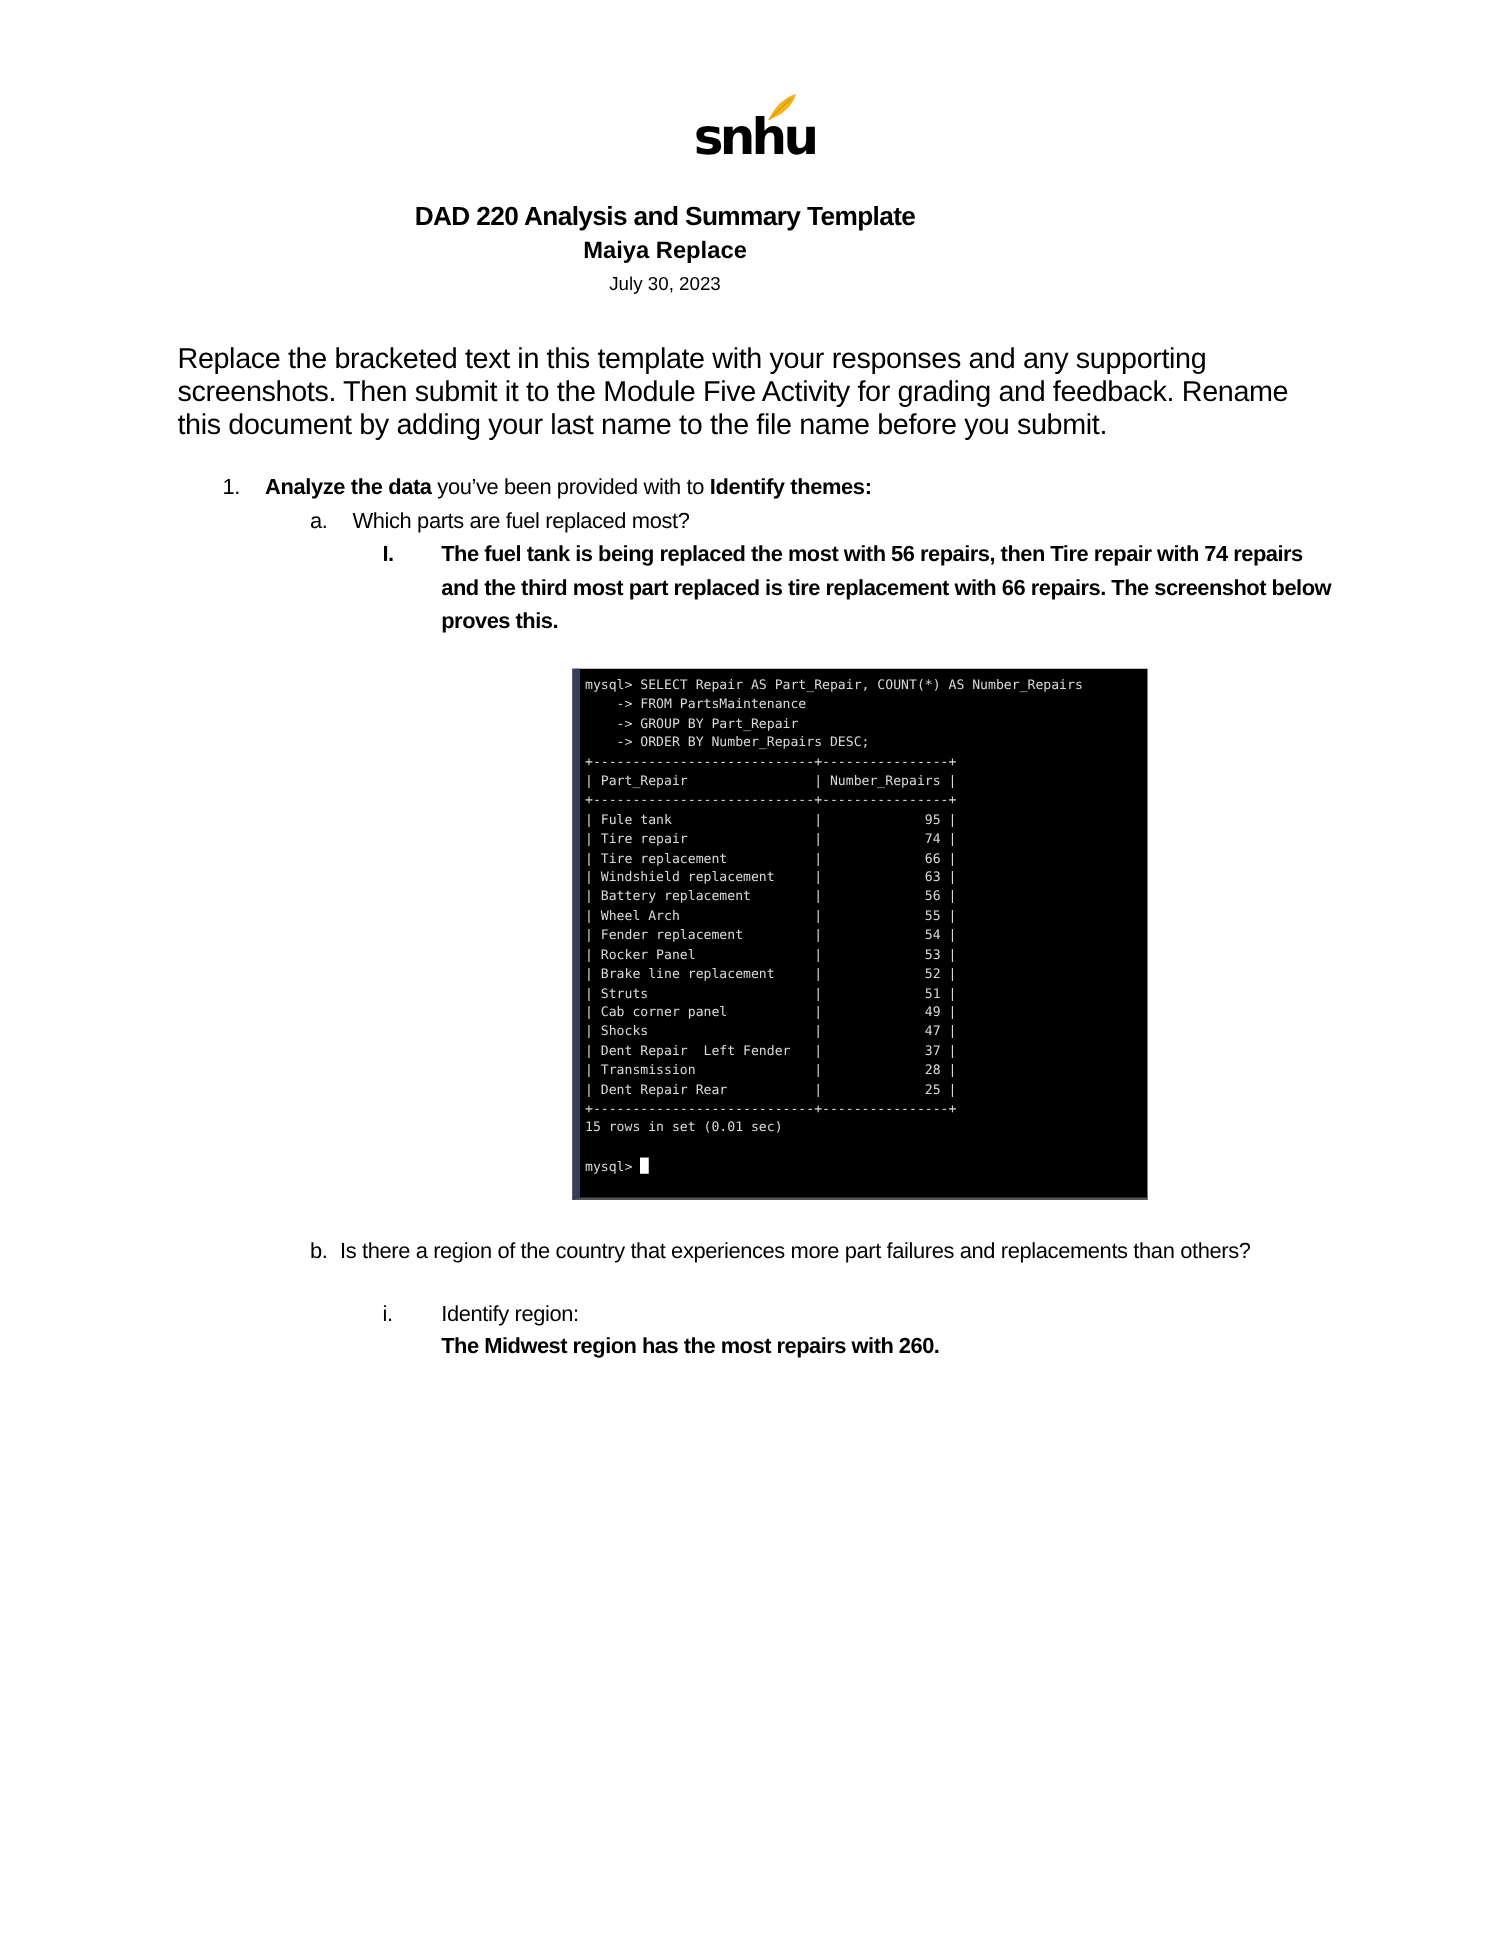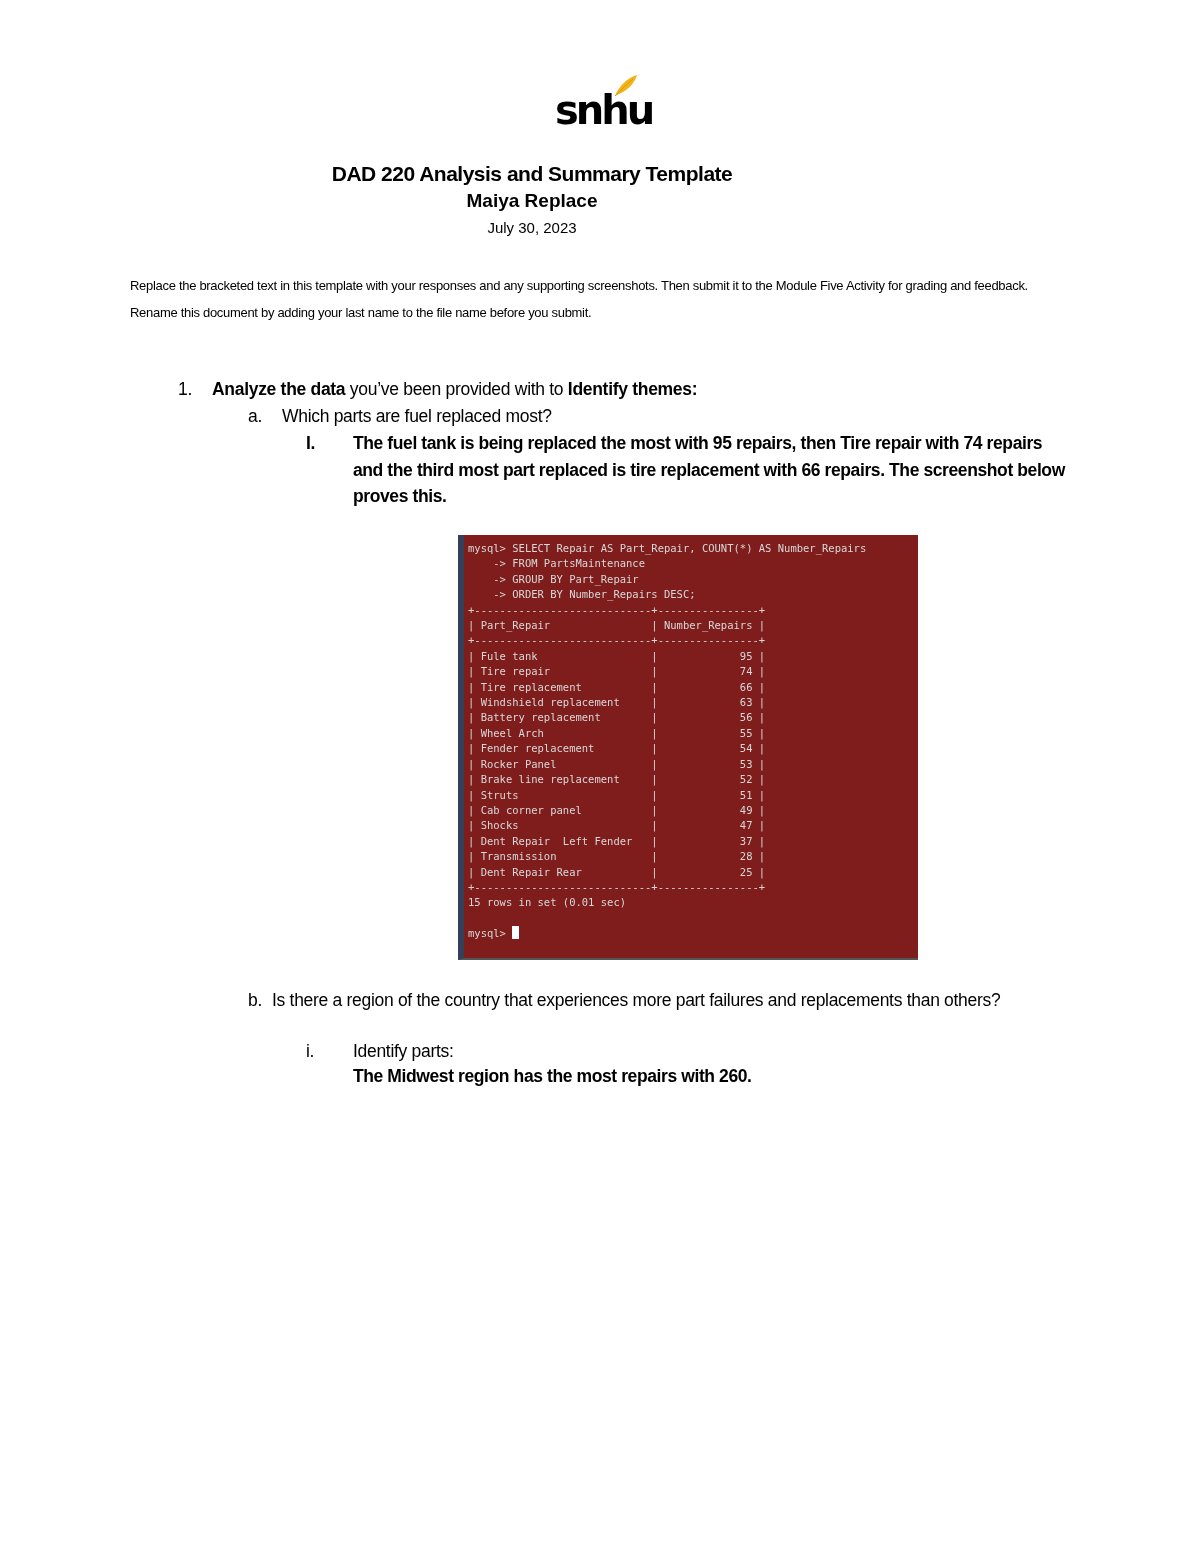"Replace the bracketed text in" .intro { font-size: 13px -> 23px; left: 130px -> 142px }
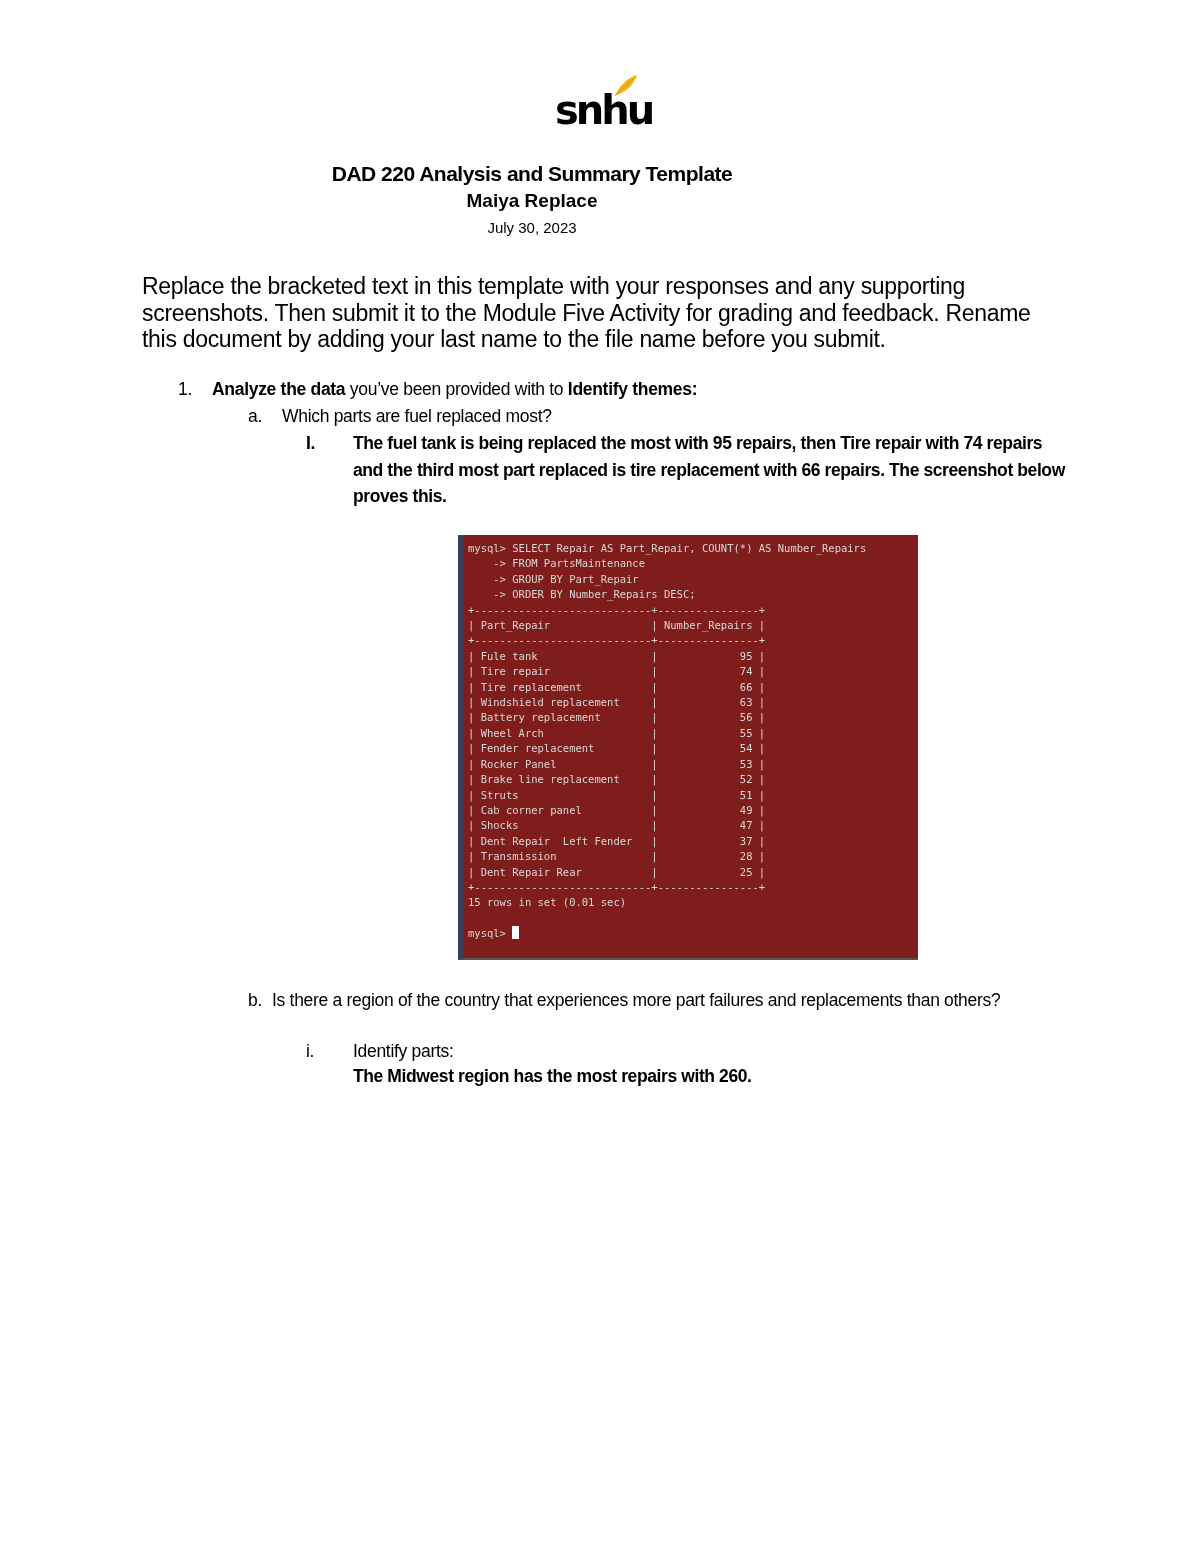"The fuel tank is being" span.txt { text: 95 -> 56 }
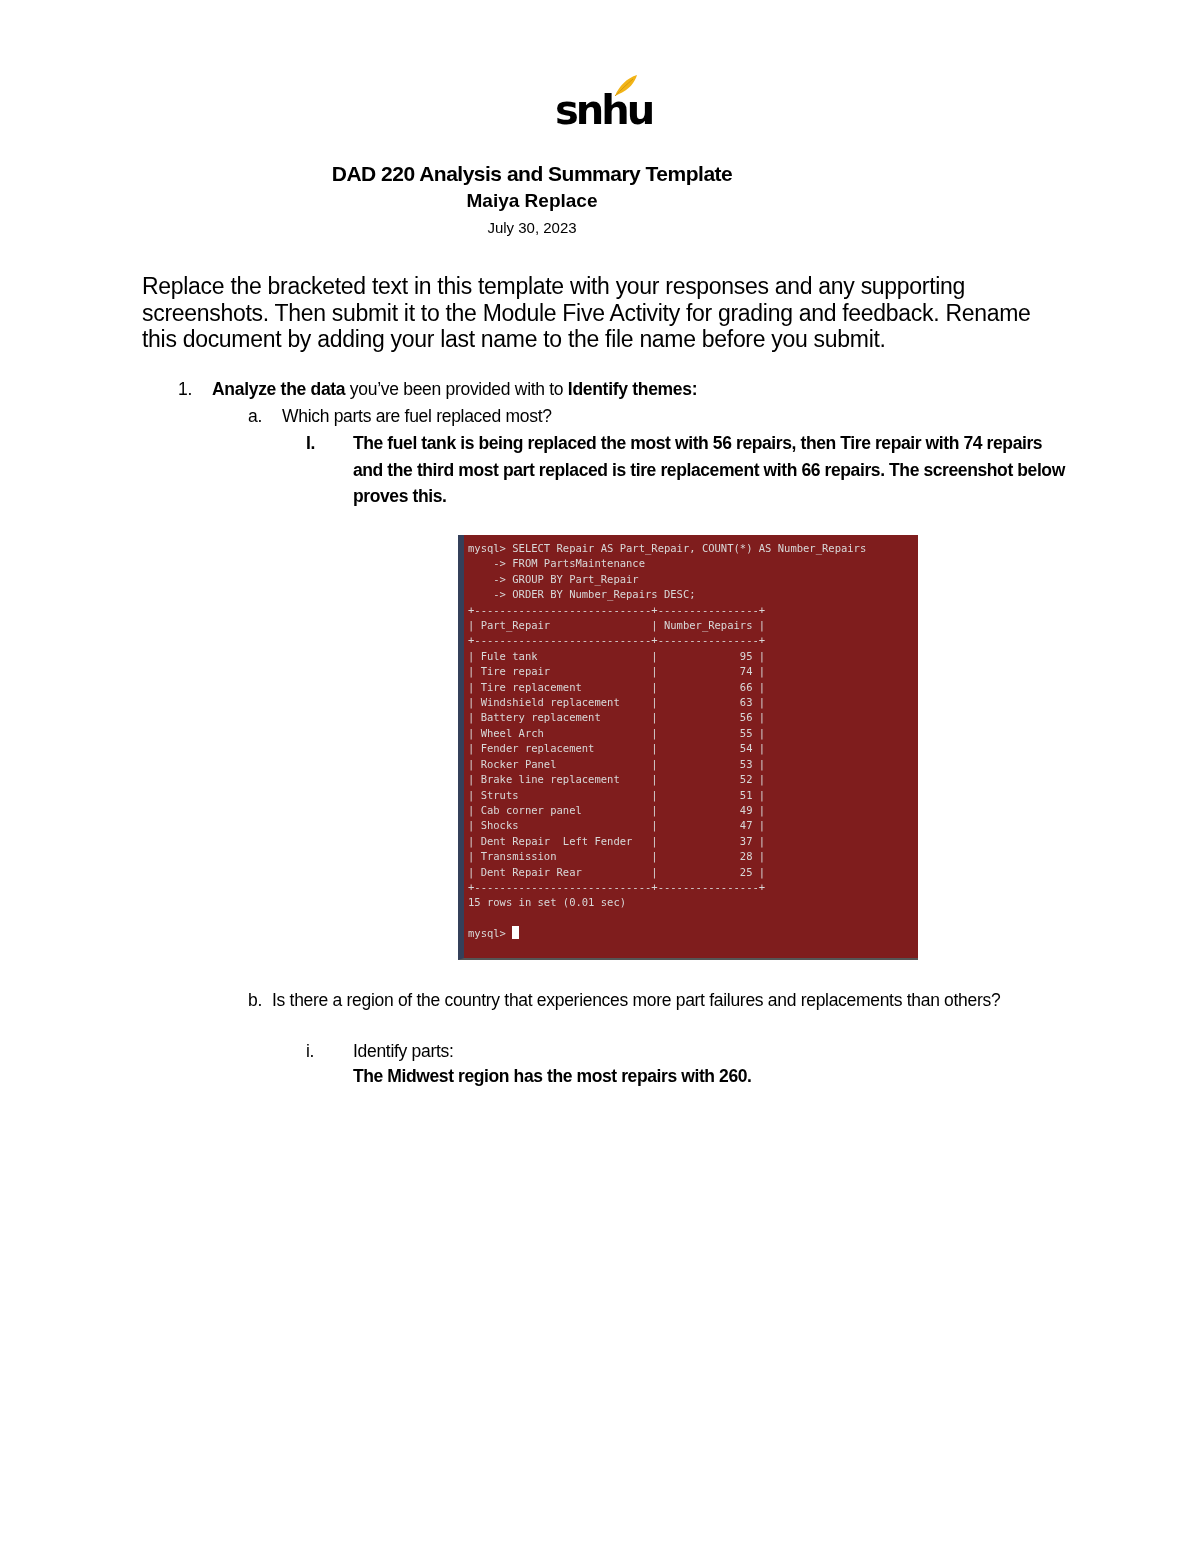"mysql> SELECT Repair AS Part_Repair," .terminal { background: #7f1d1d -> #000000 }
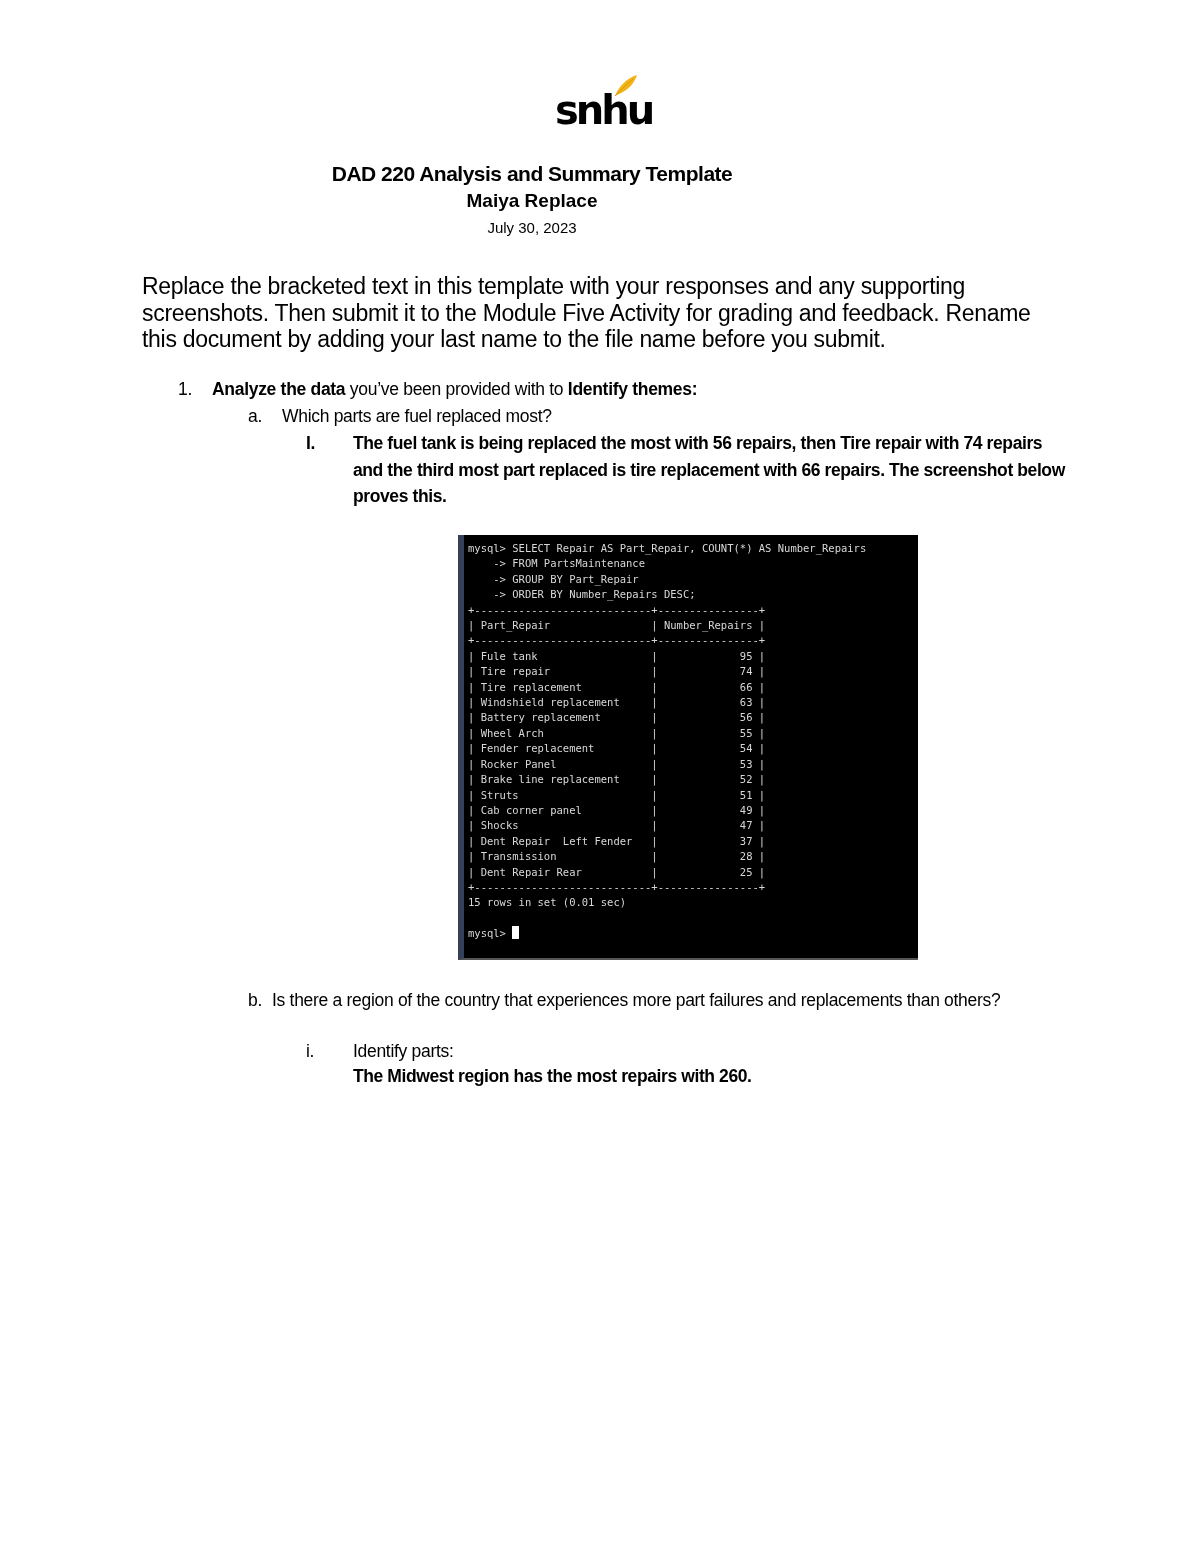"Identify parts:" span.txt { text: parts -> region }
